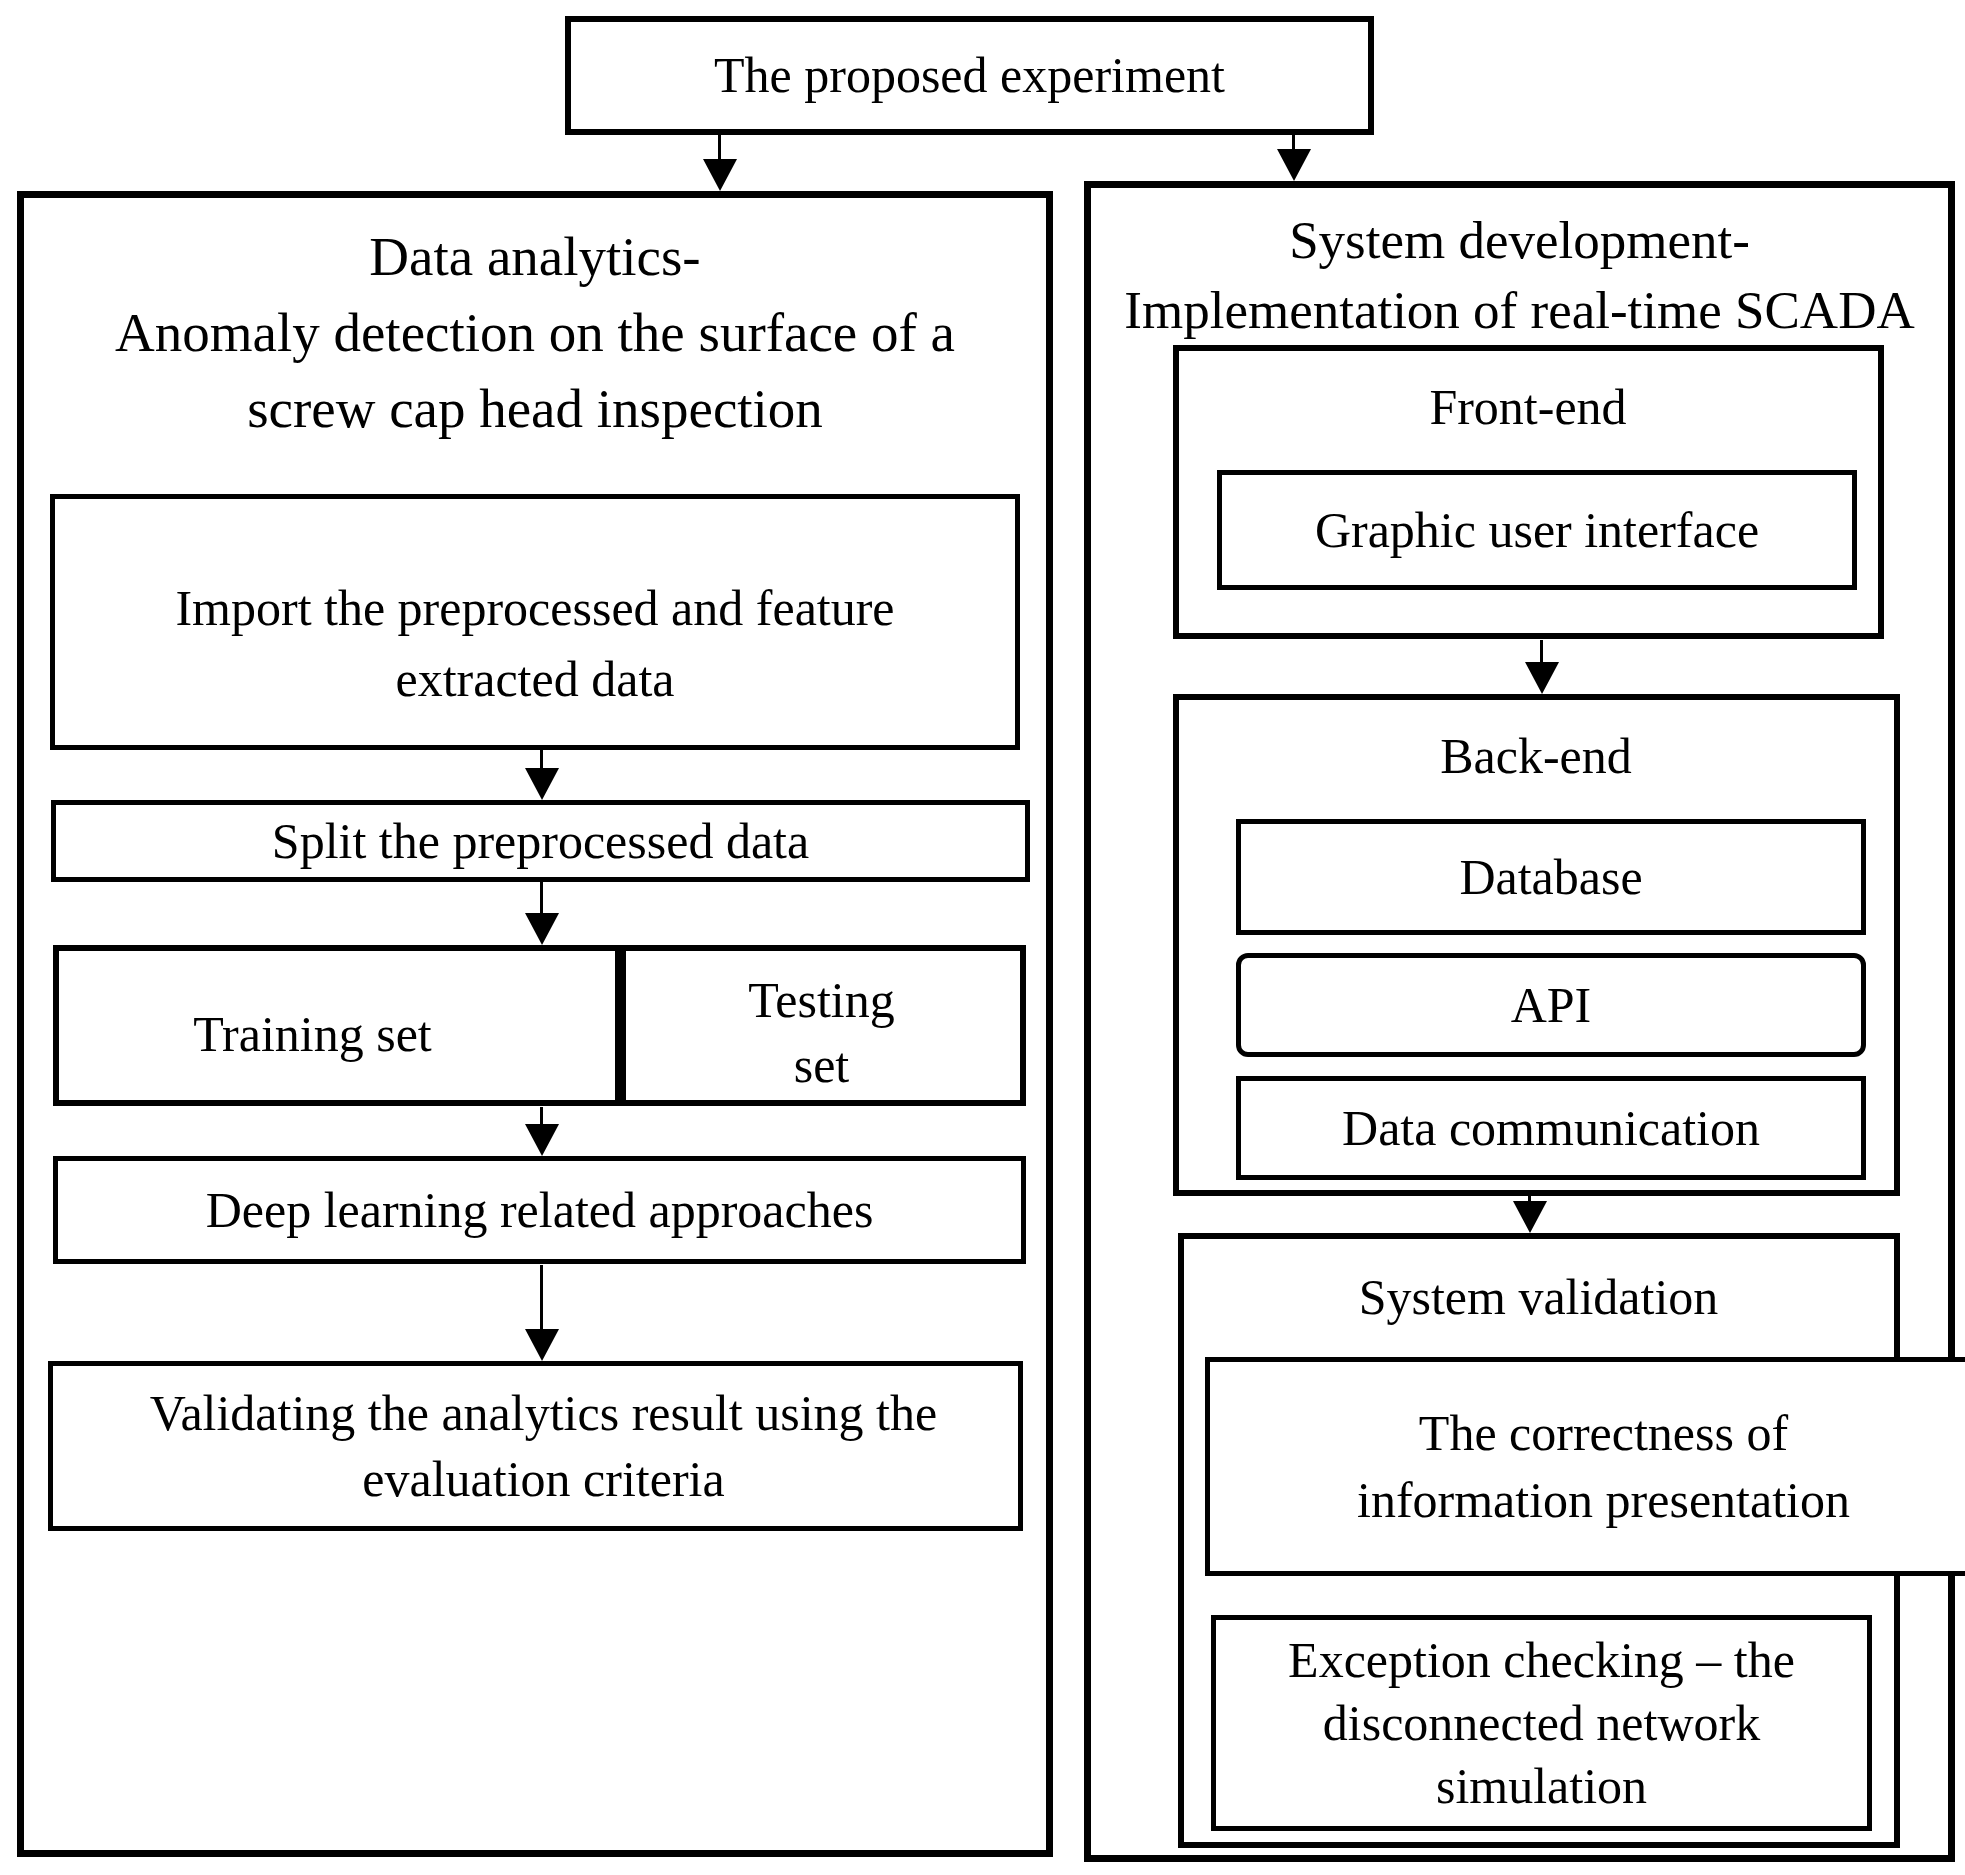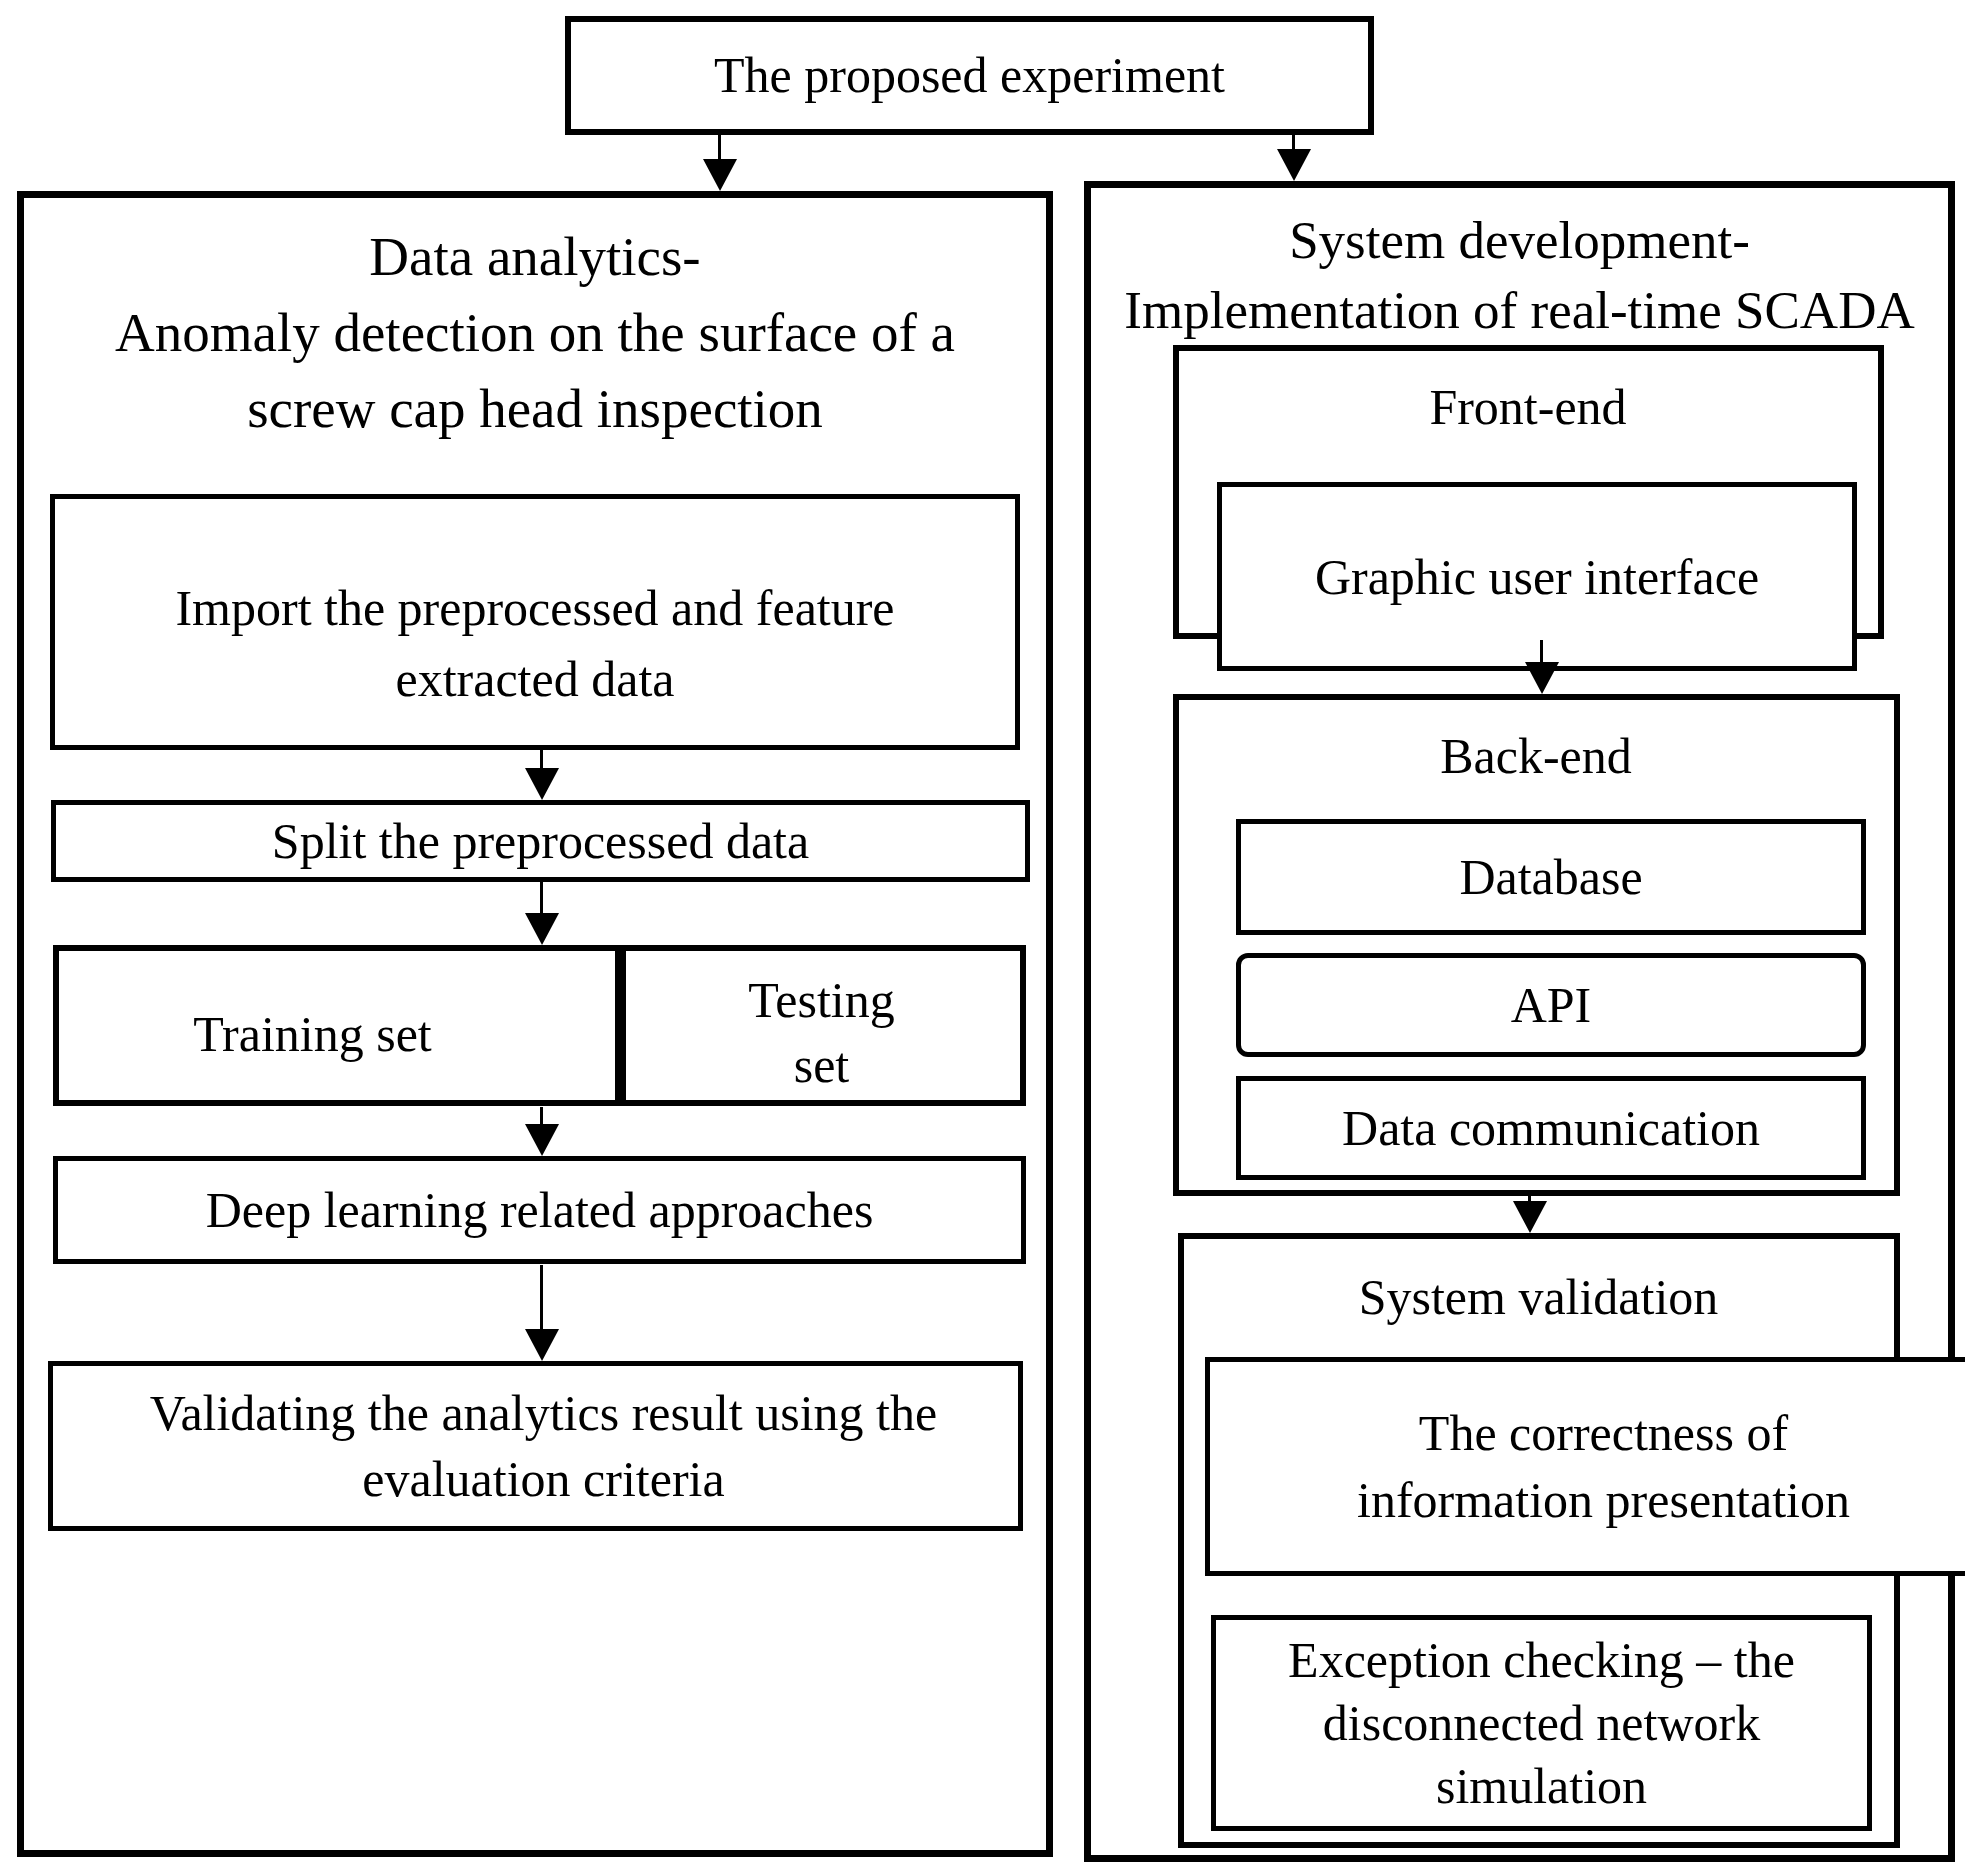"Graphic user interface" div.box { height: 189px -> 120px; top: 482px -> 470px }
